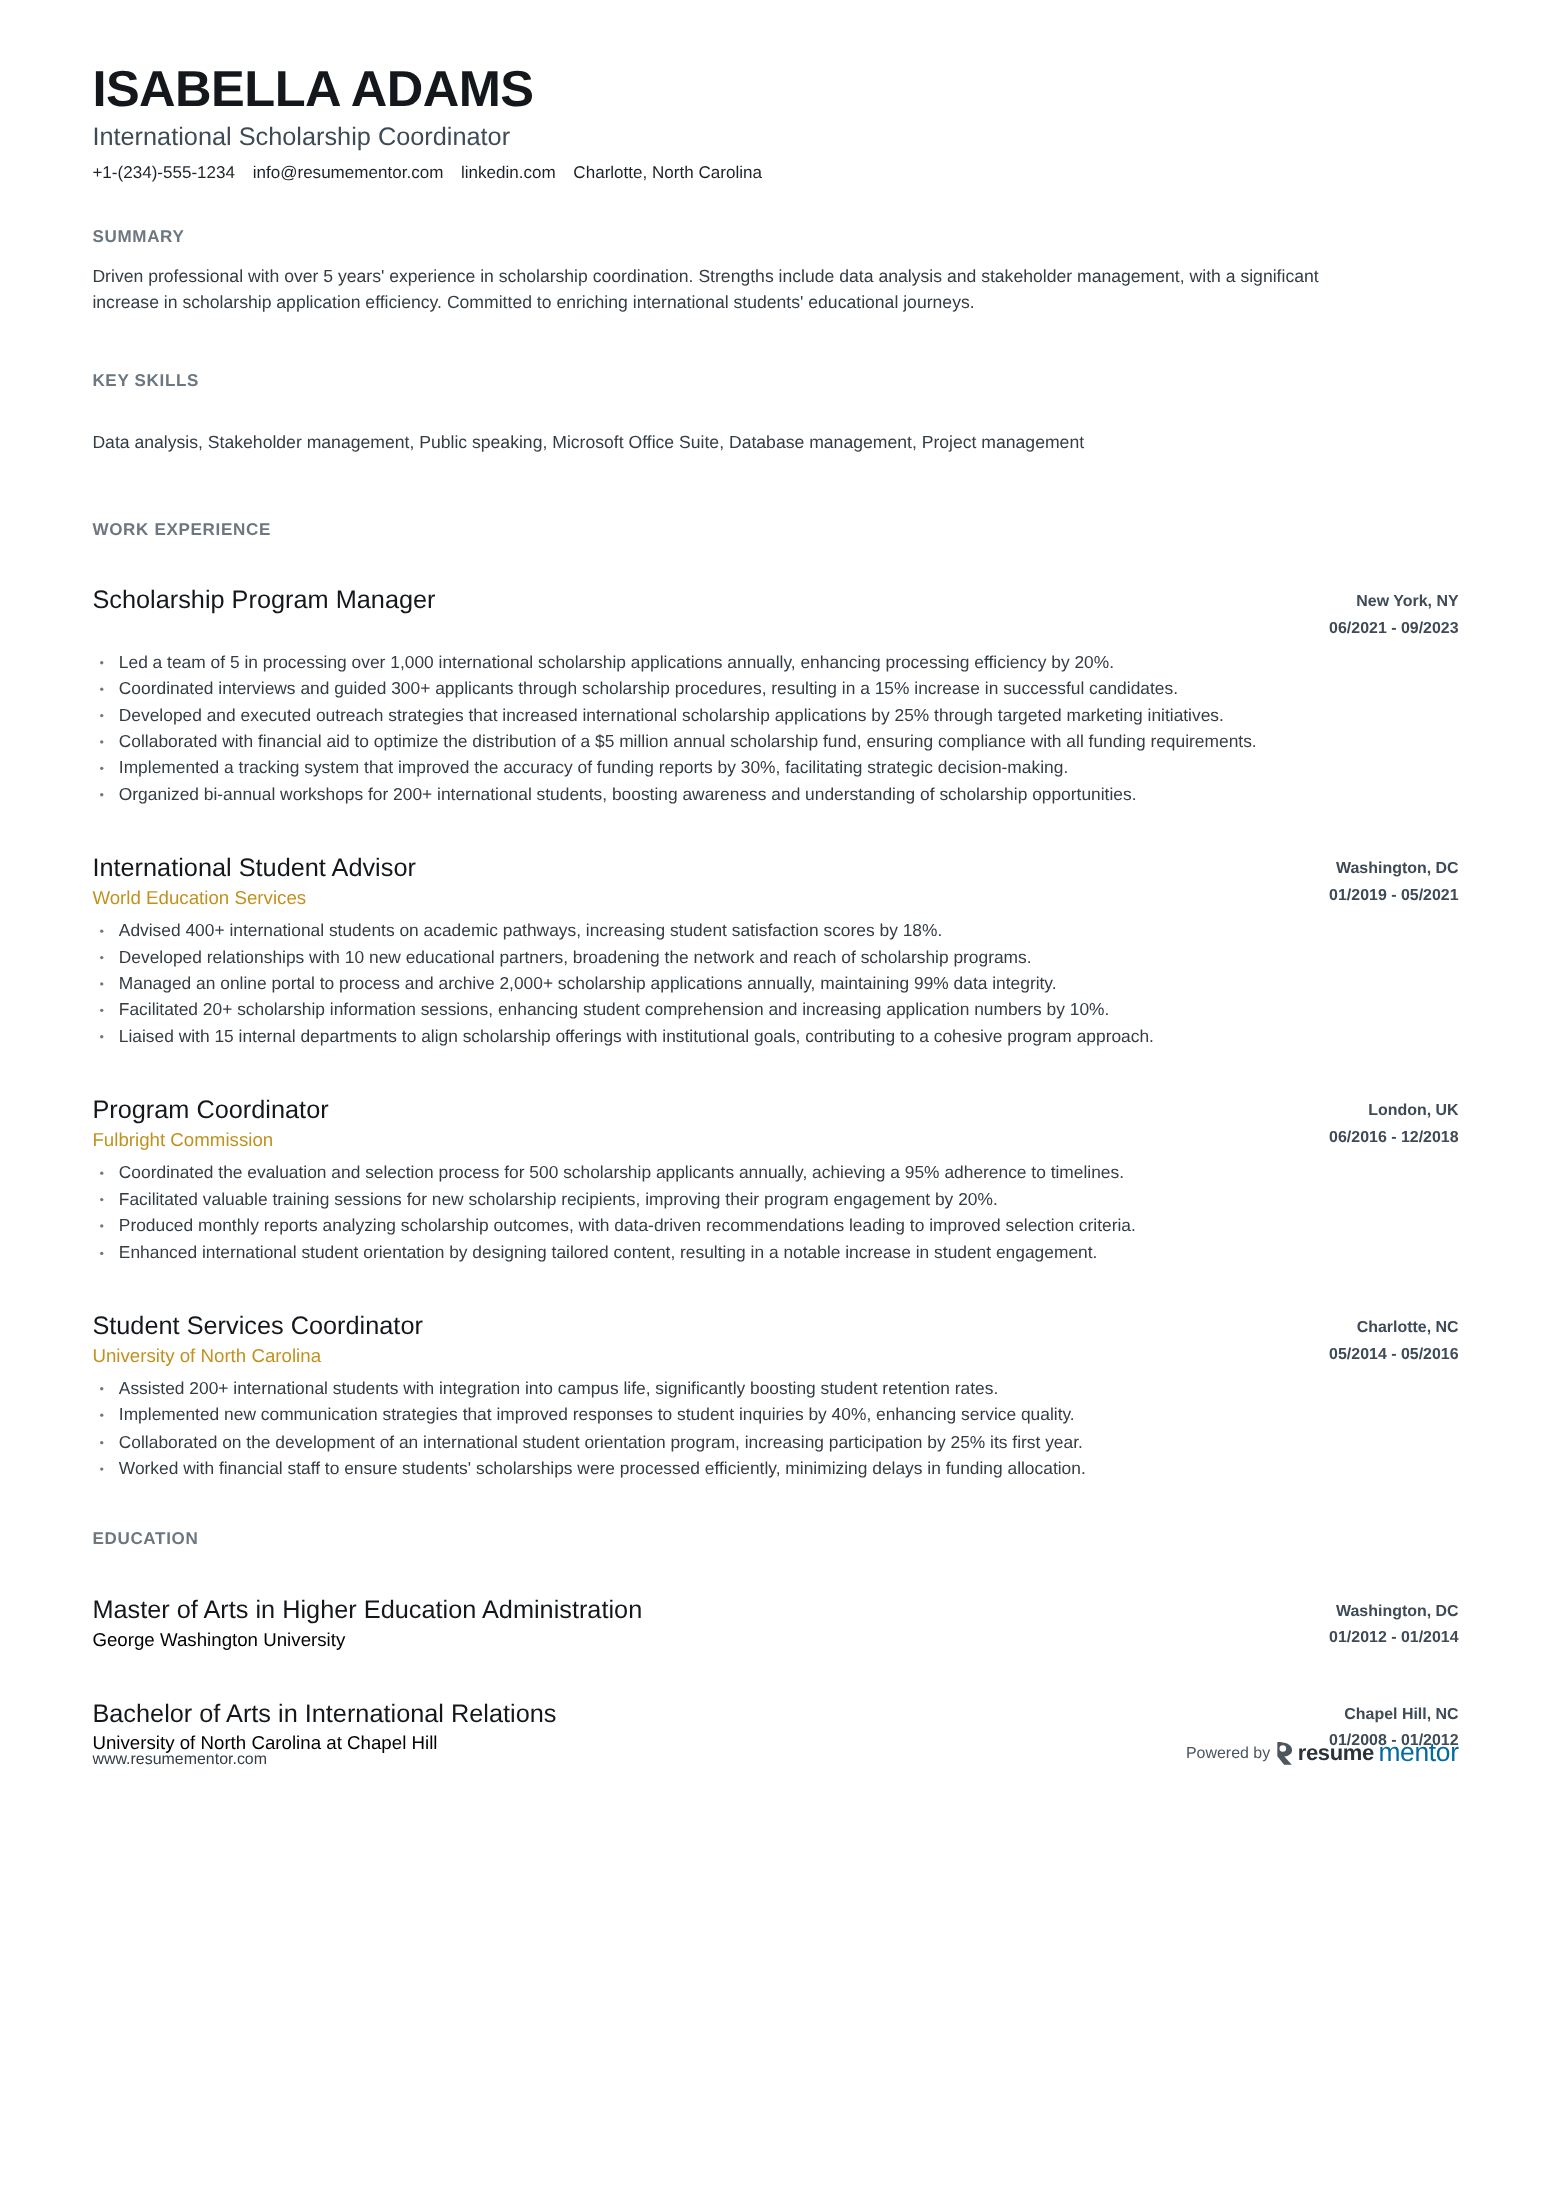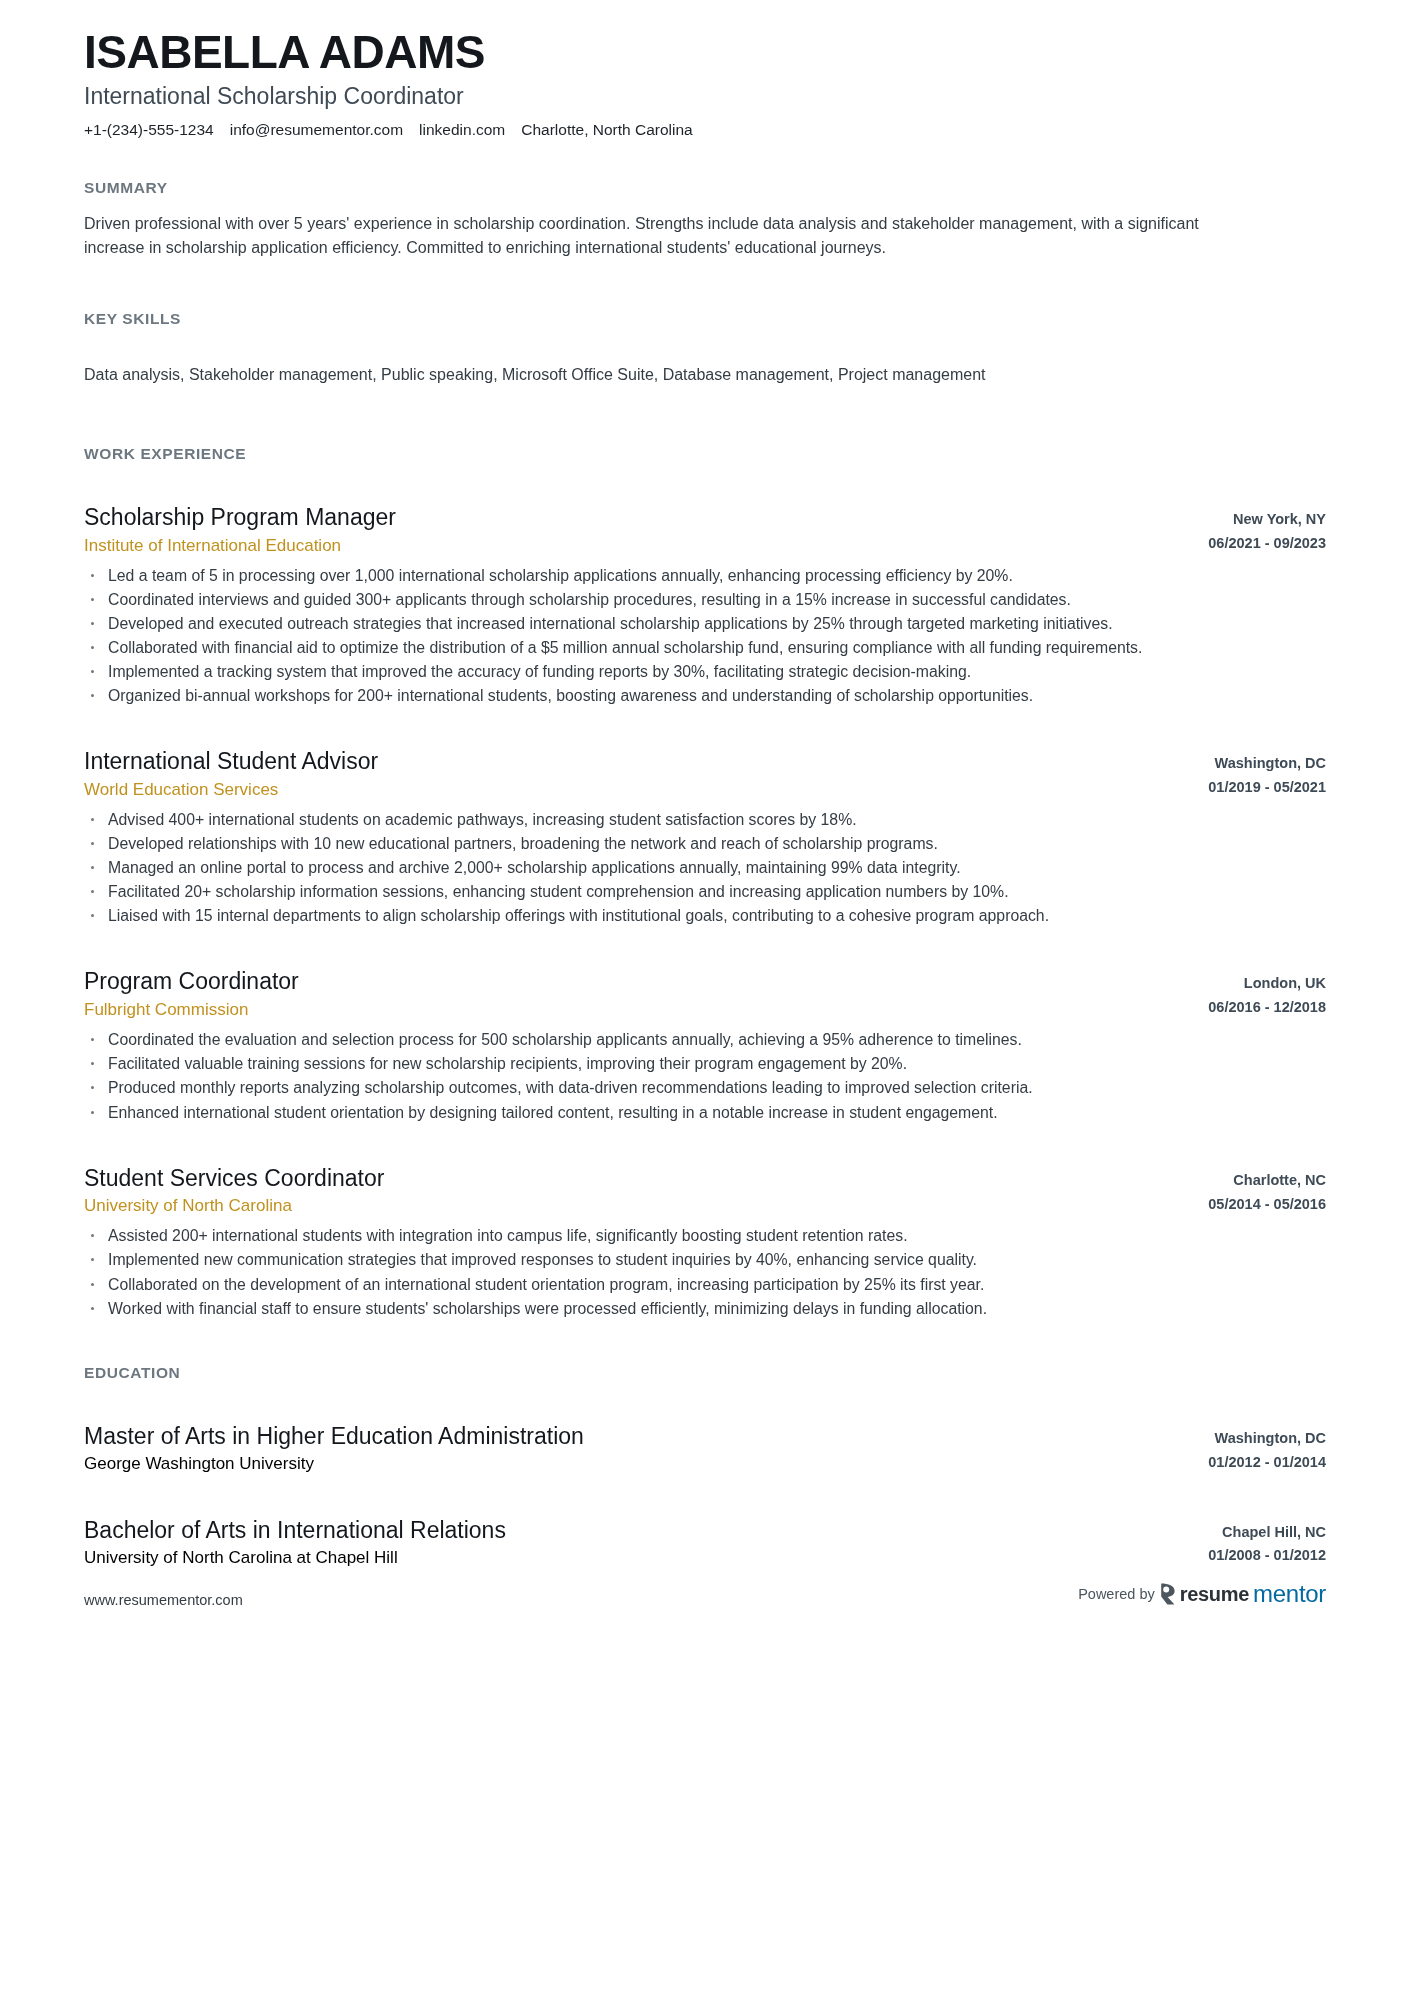"ISABELLA ADAMS" .page { padding: 28px 84px 0 84px -> 56px 84px 0 84px }
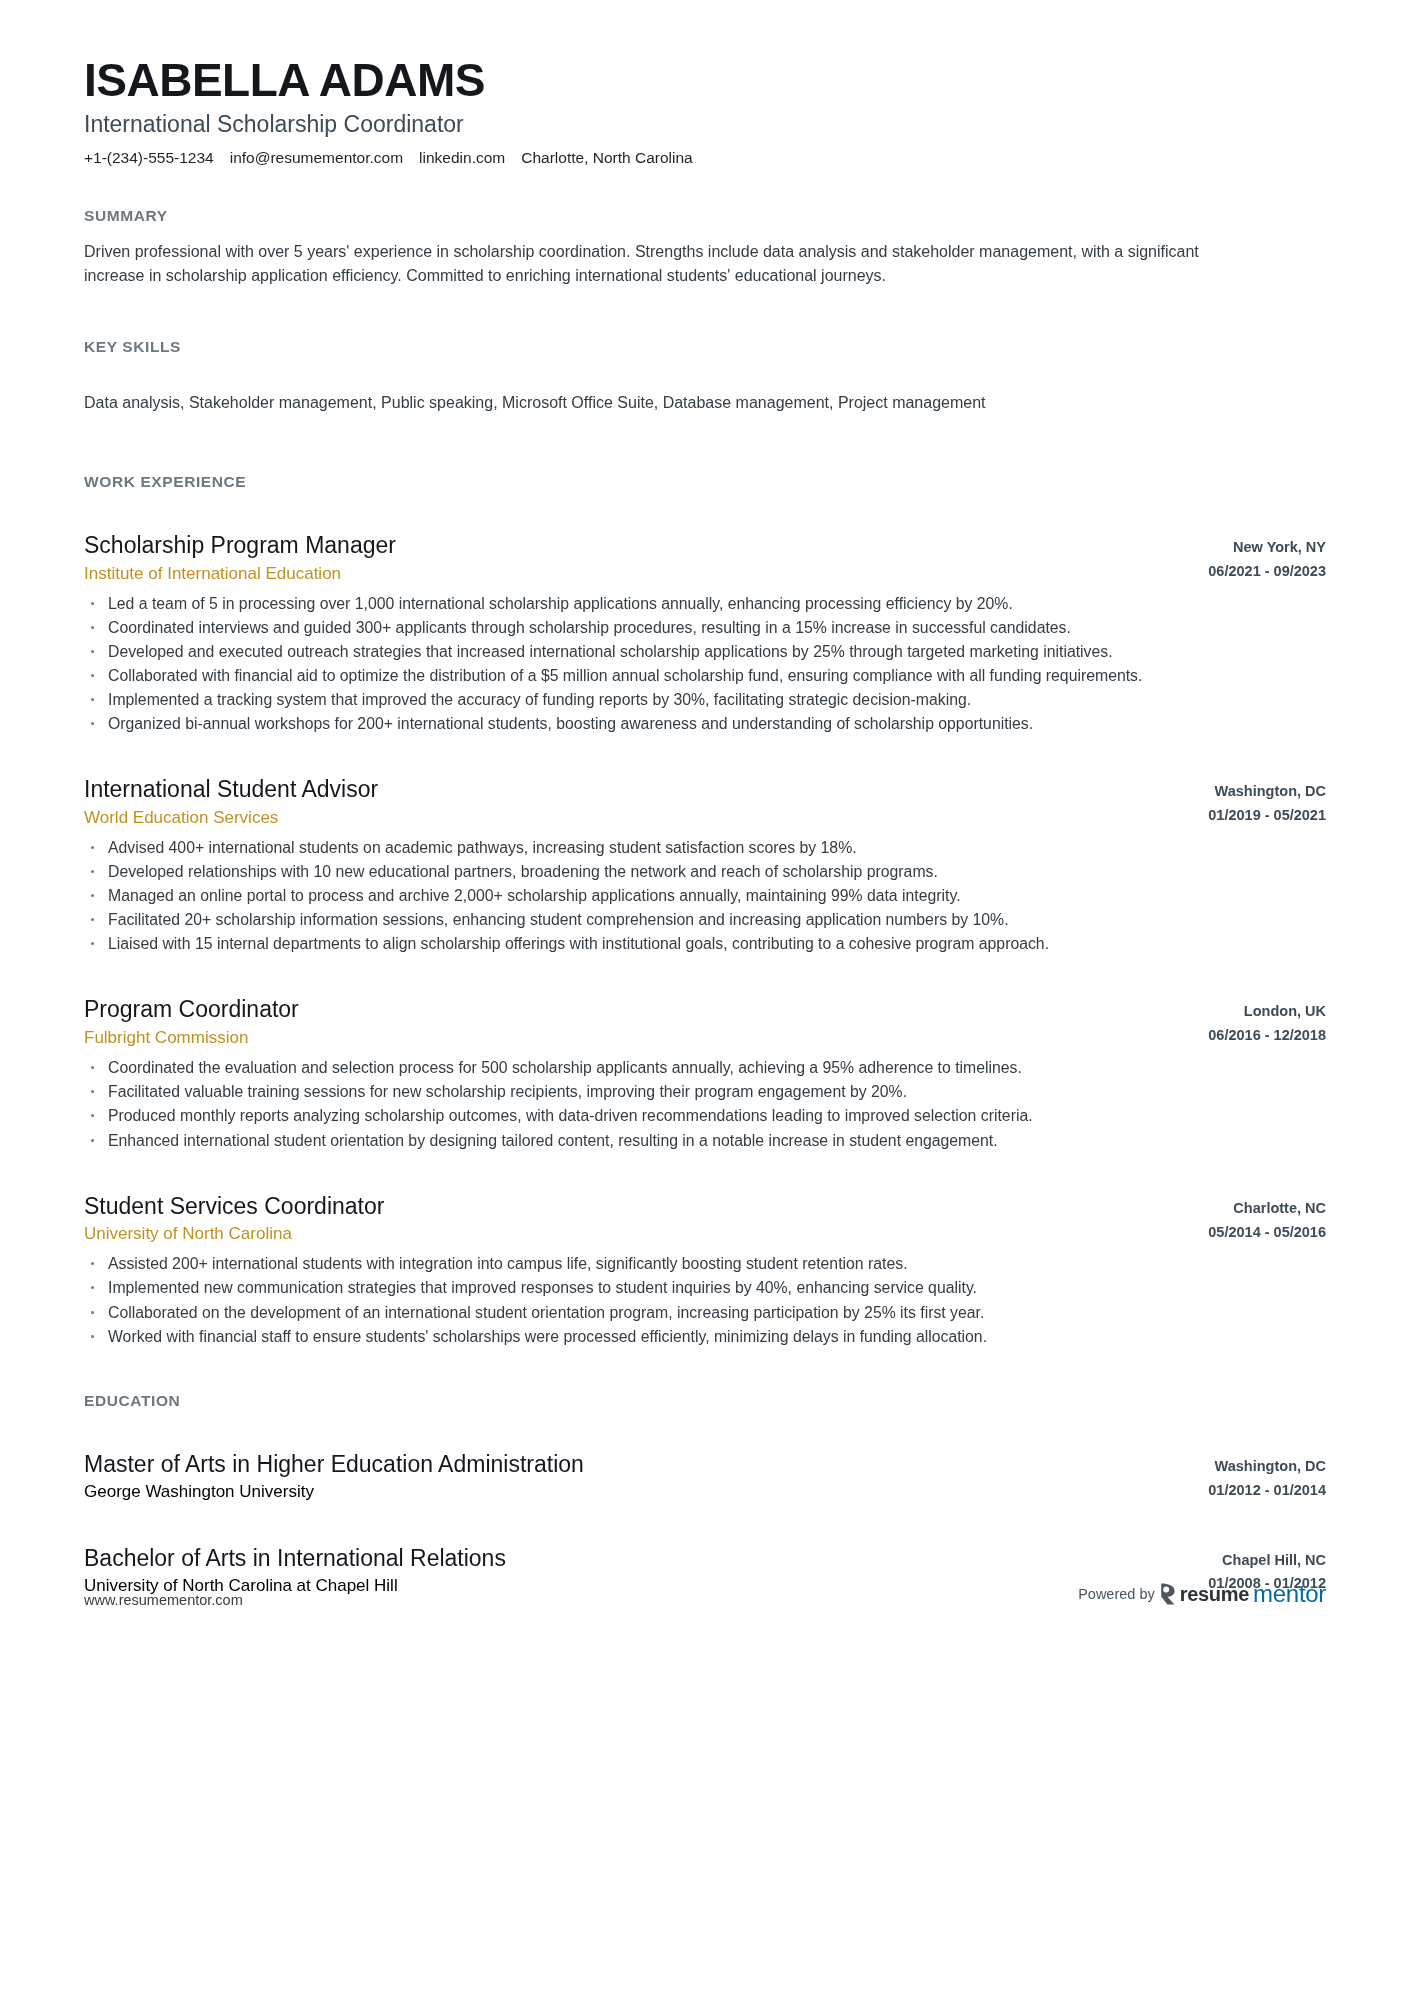"Institute of International Education" div.entry-org { html: <div>Institute of International Education</div> -> none }
